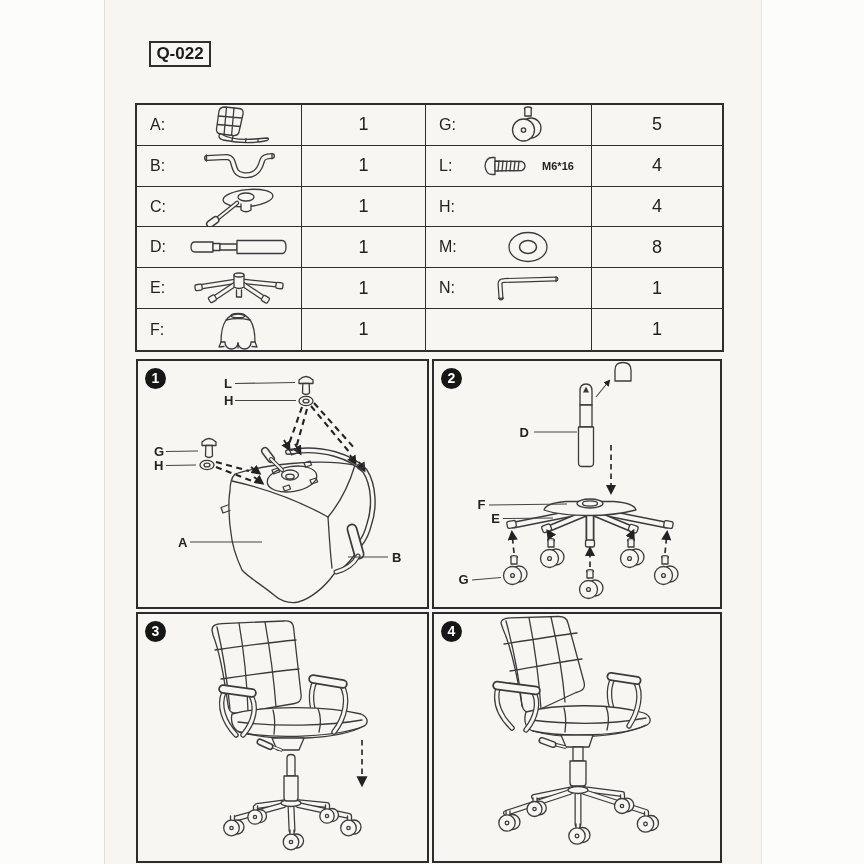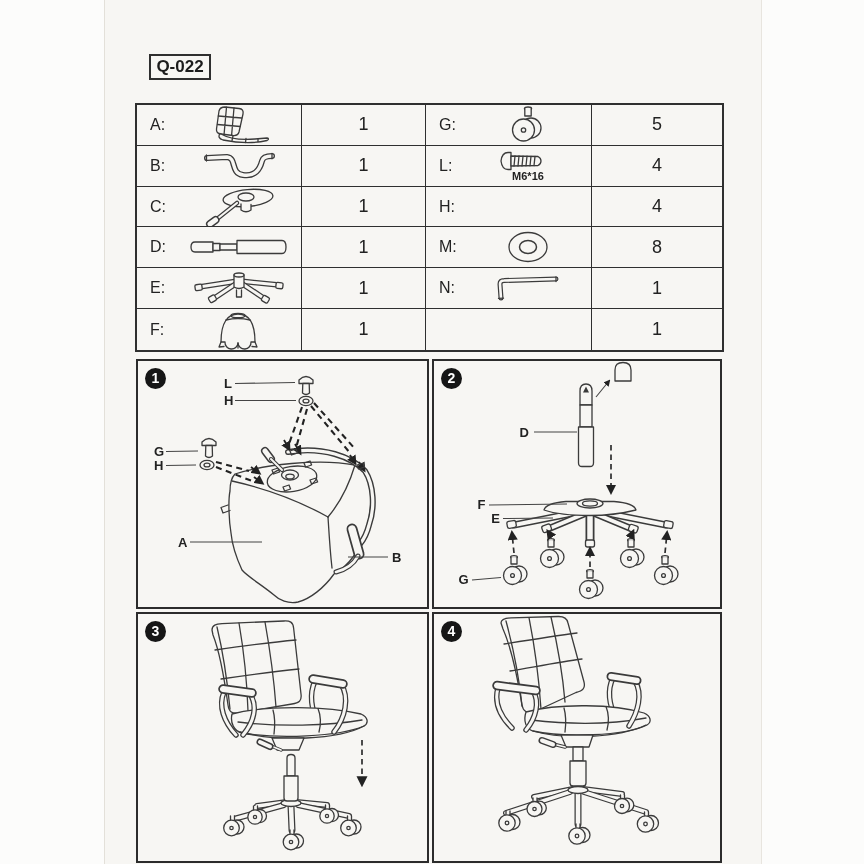"Q-022" .model-box { top: 54px -> 41px }
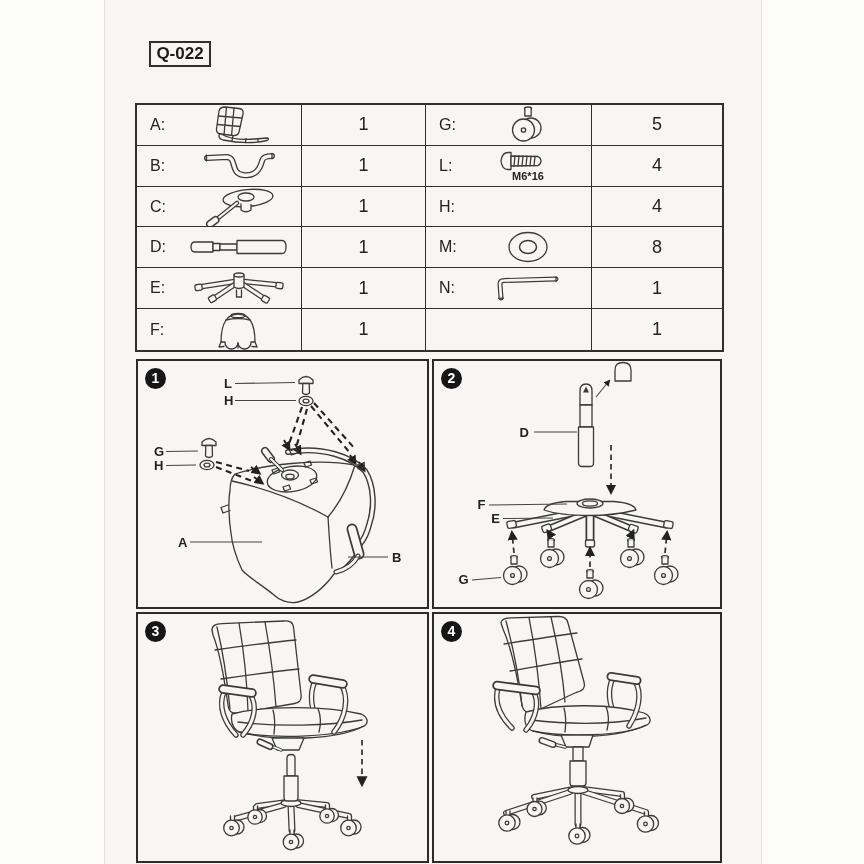"M6*16" .icon-wrap { flex-direction: column -> none; justify-content: flex-start -> center }
